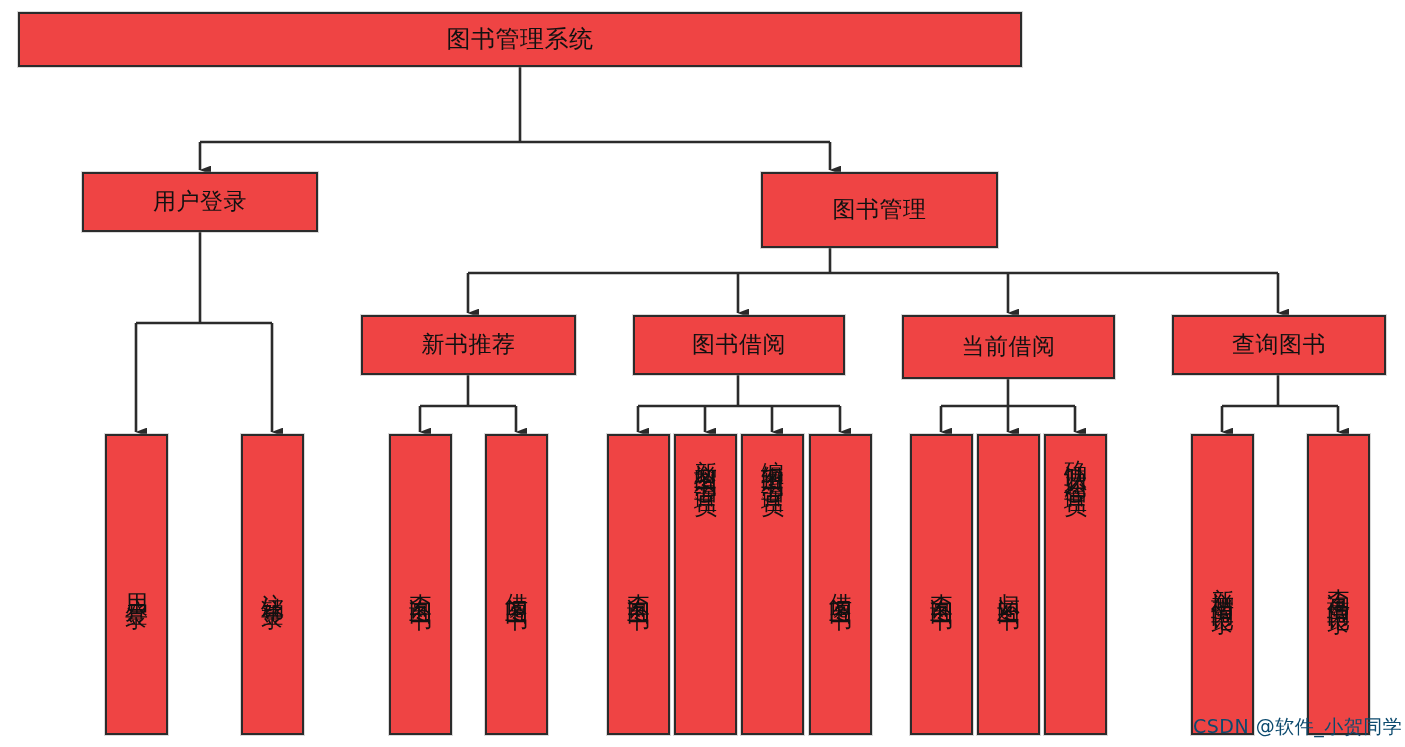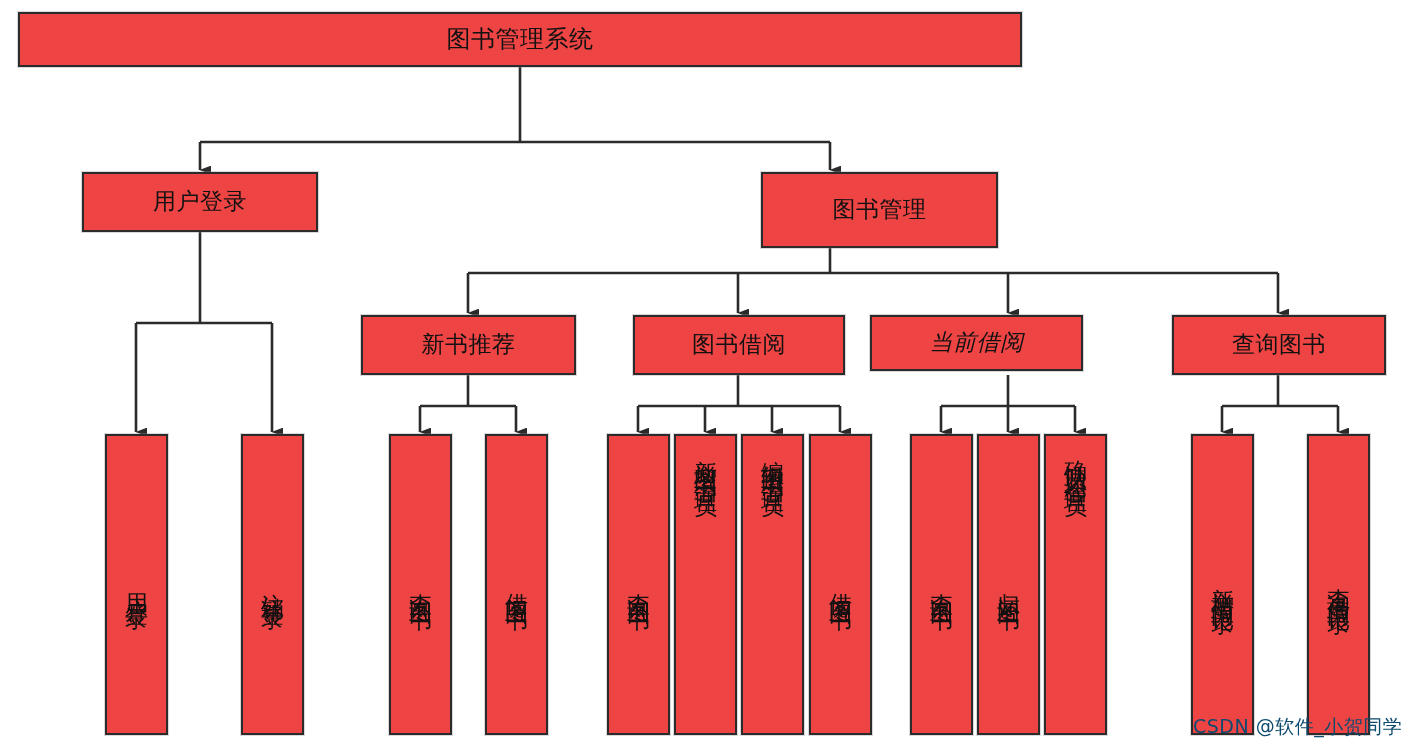"当前借阅" div.node { font-style: italic -> none; height: 56px -> 64px; left: 870px -> 902px }
